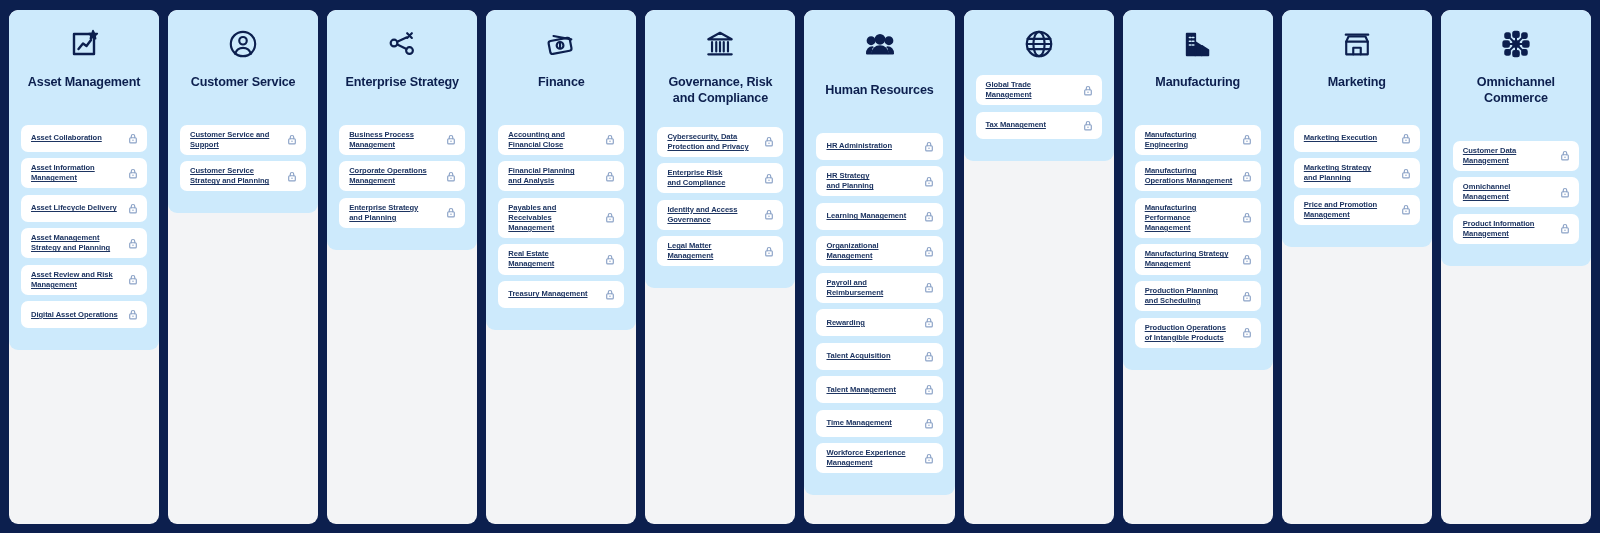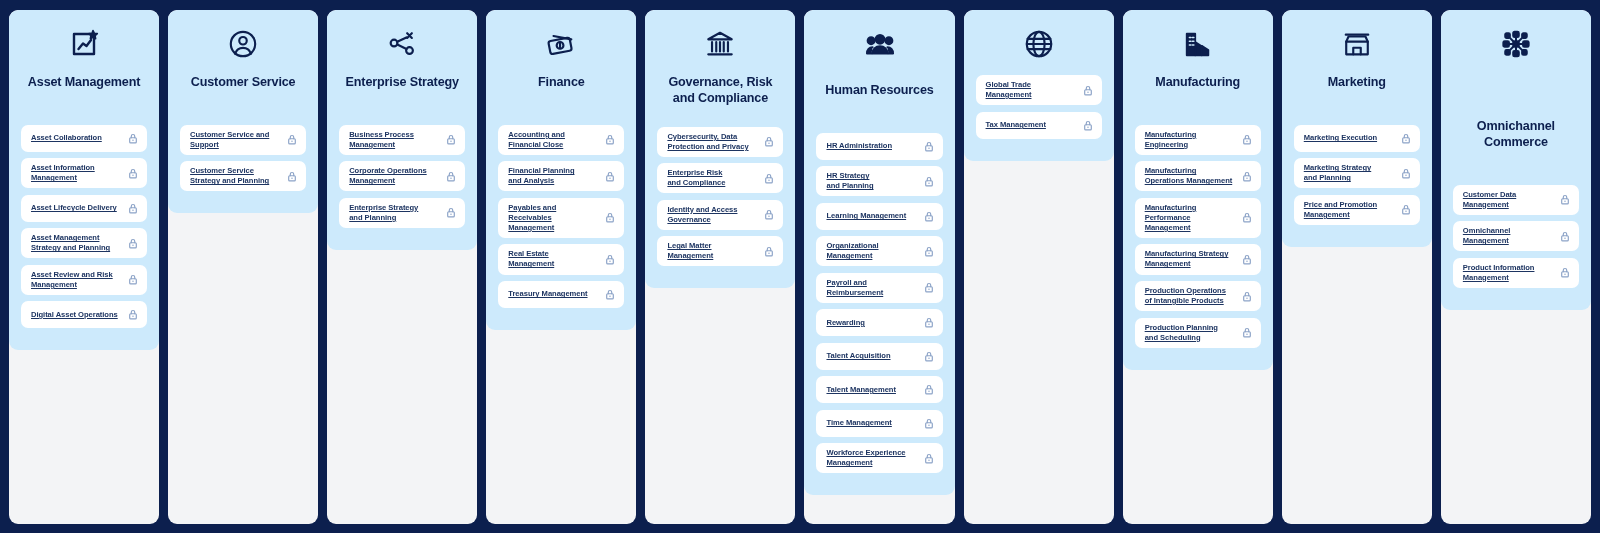"Omnichannel Commerce" div.col-title { margin-top: 44px -> none }
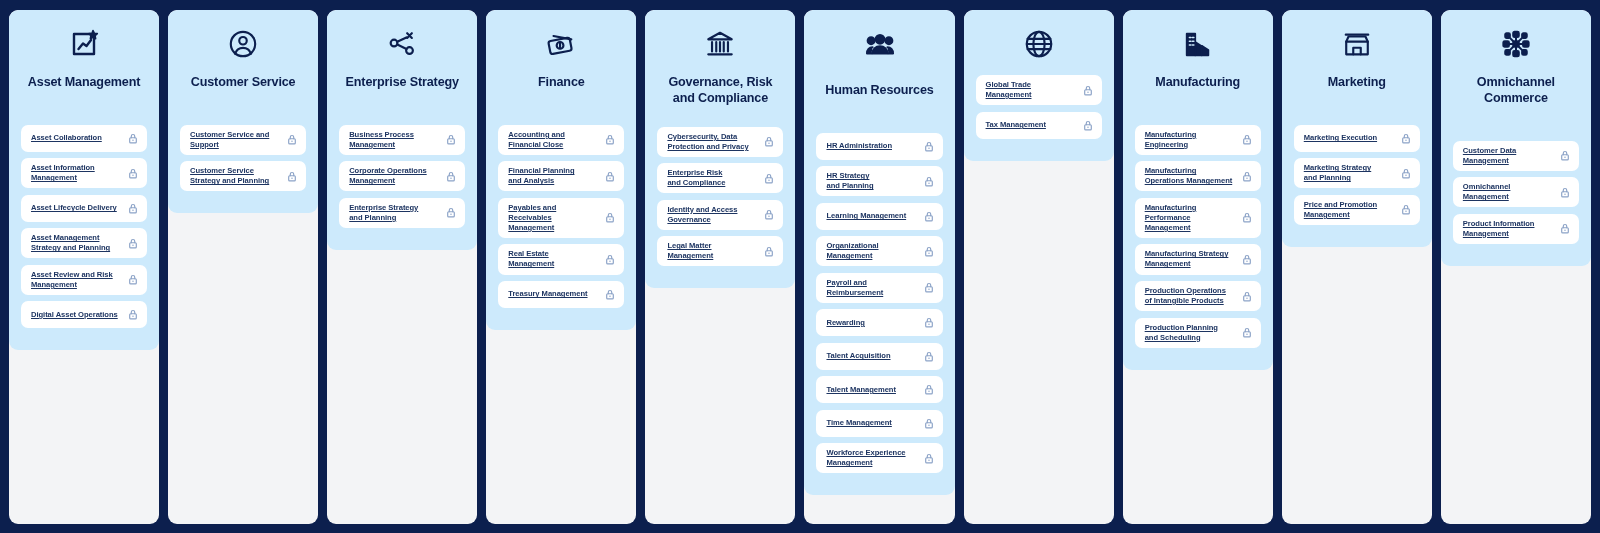"Production Operations" div.card { order: before "Production Planning" -> after "Production Planning" }
